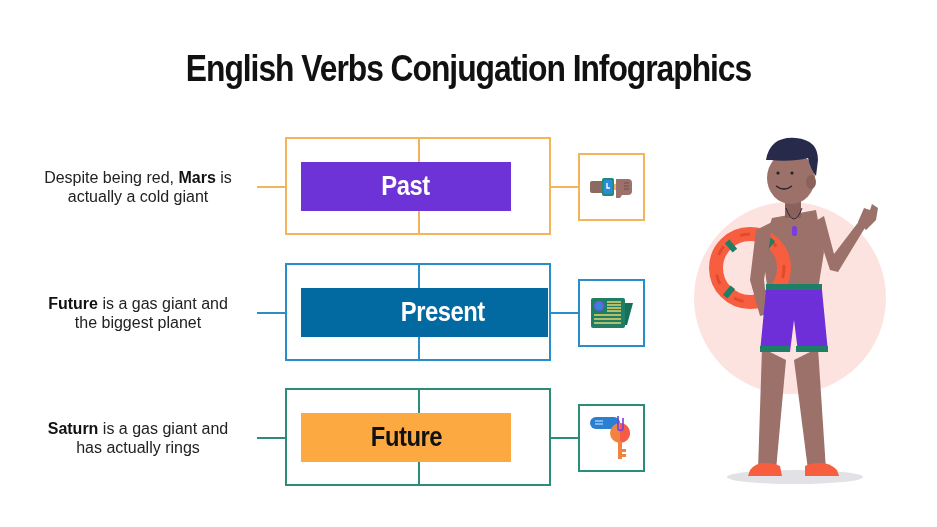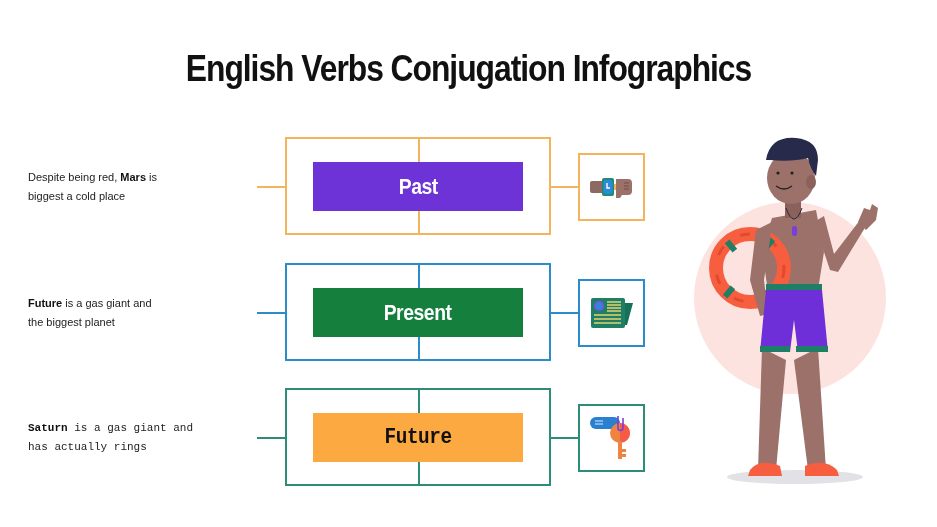"Despite being red, Mars is" .desc { font-size: 11px -> 16px; text-align: left -> center }
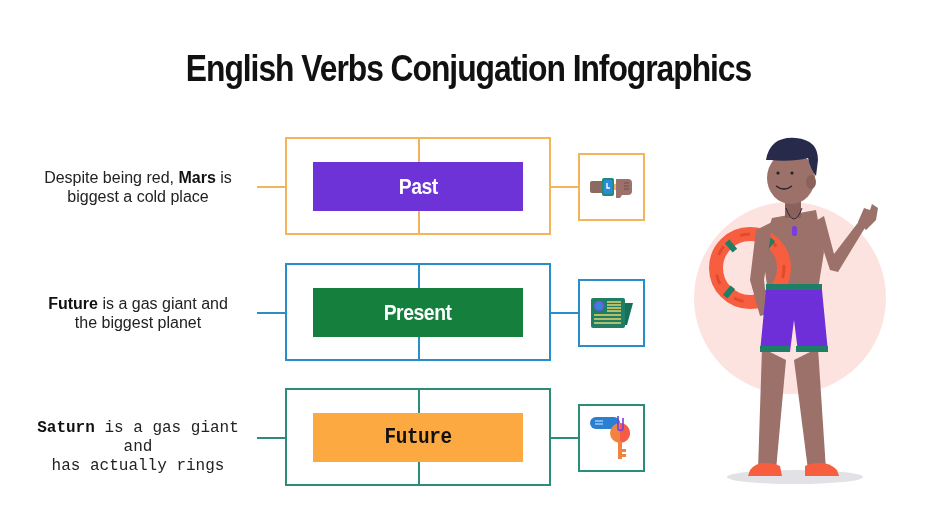"biggest a cold place" span { text: biggest a cold place -> actually a cold giant }
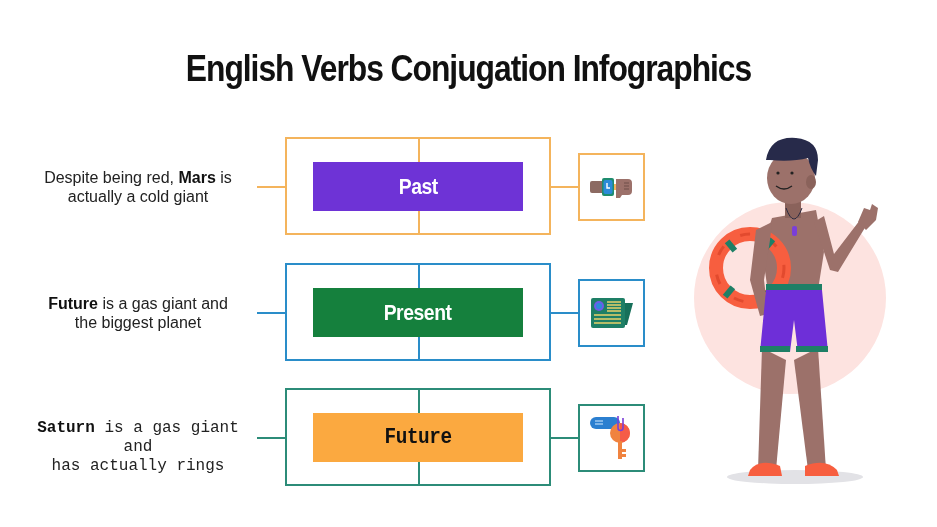"Past" .pill { font-size: 22px -> 27px; left: 26px -> 14px }
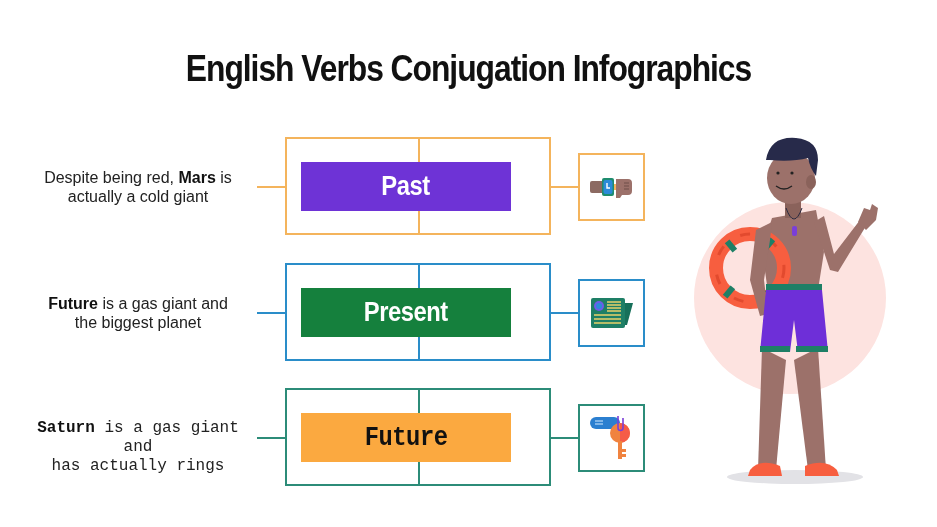"Present" div.pill { background: #15803d -> #0369a1; padding-left: none -> 37px }
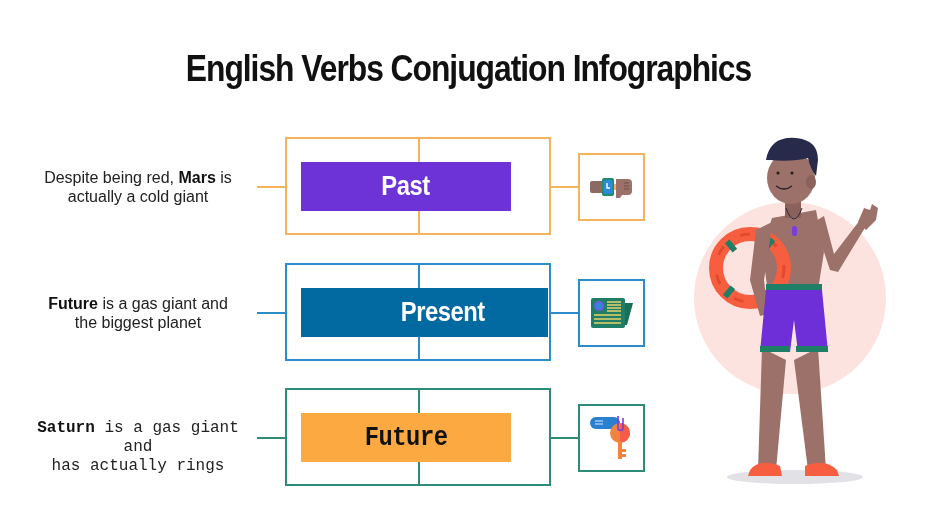"Saturn is a gas giant" div.row { font-family: Liberation Mono, monospace -> none }
